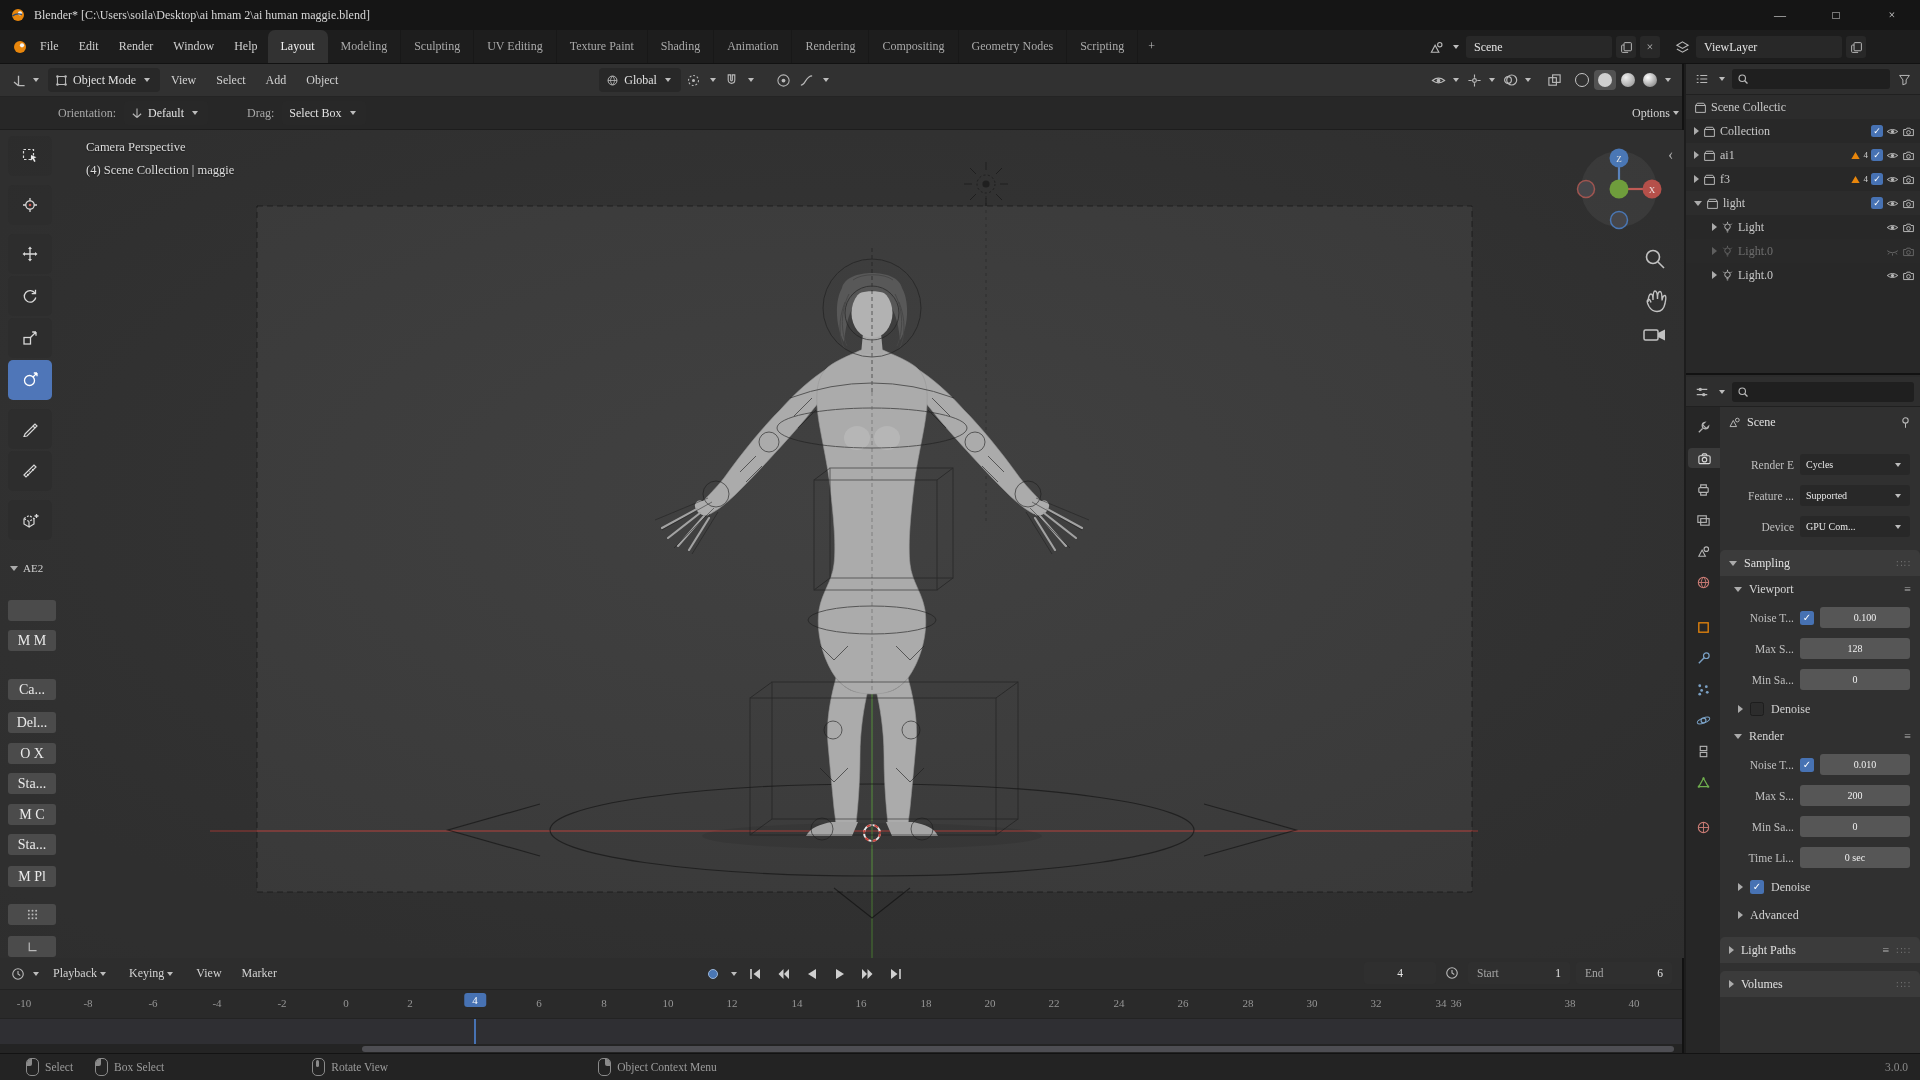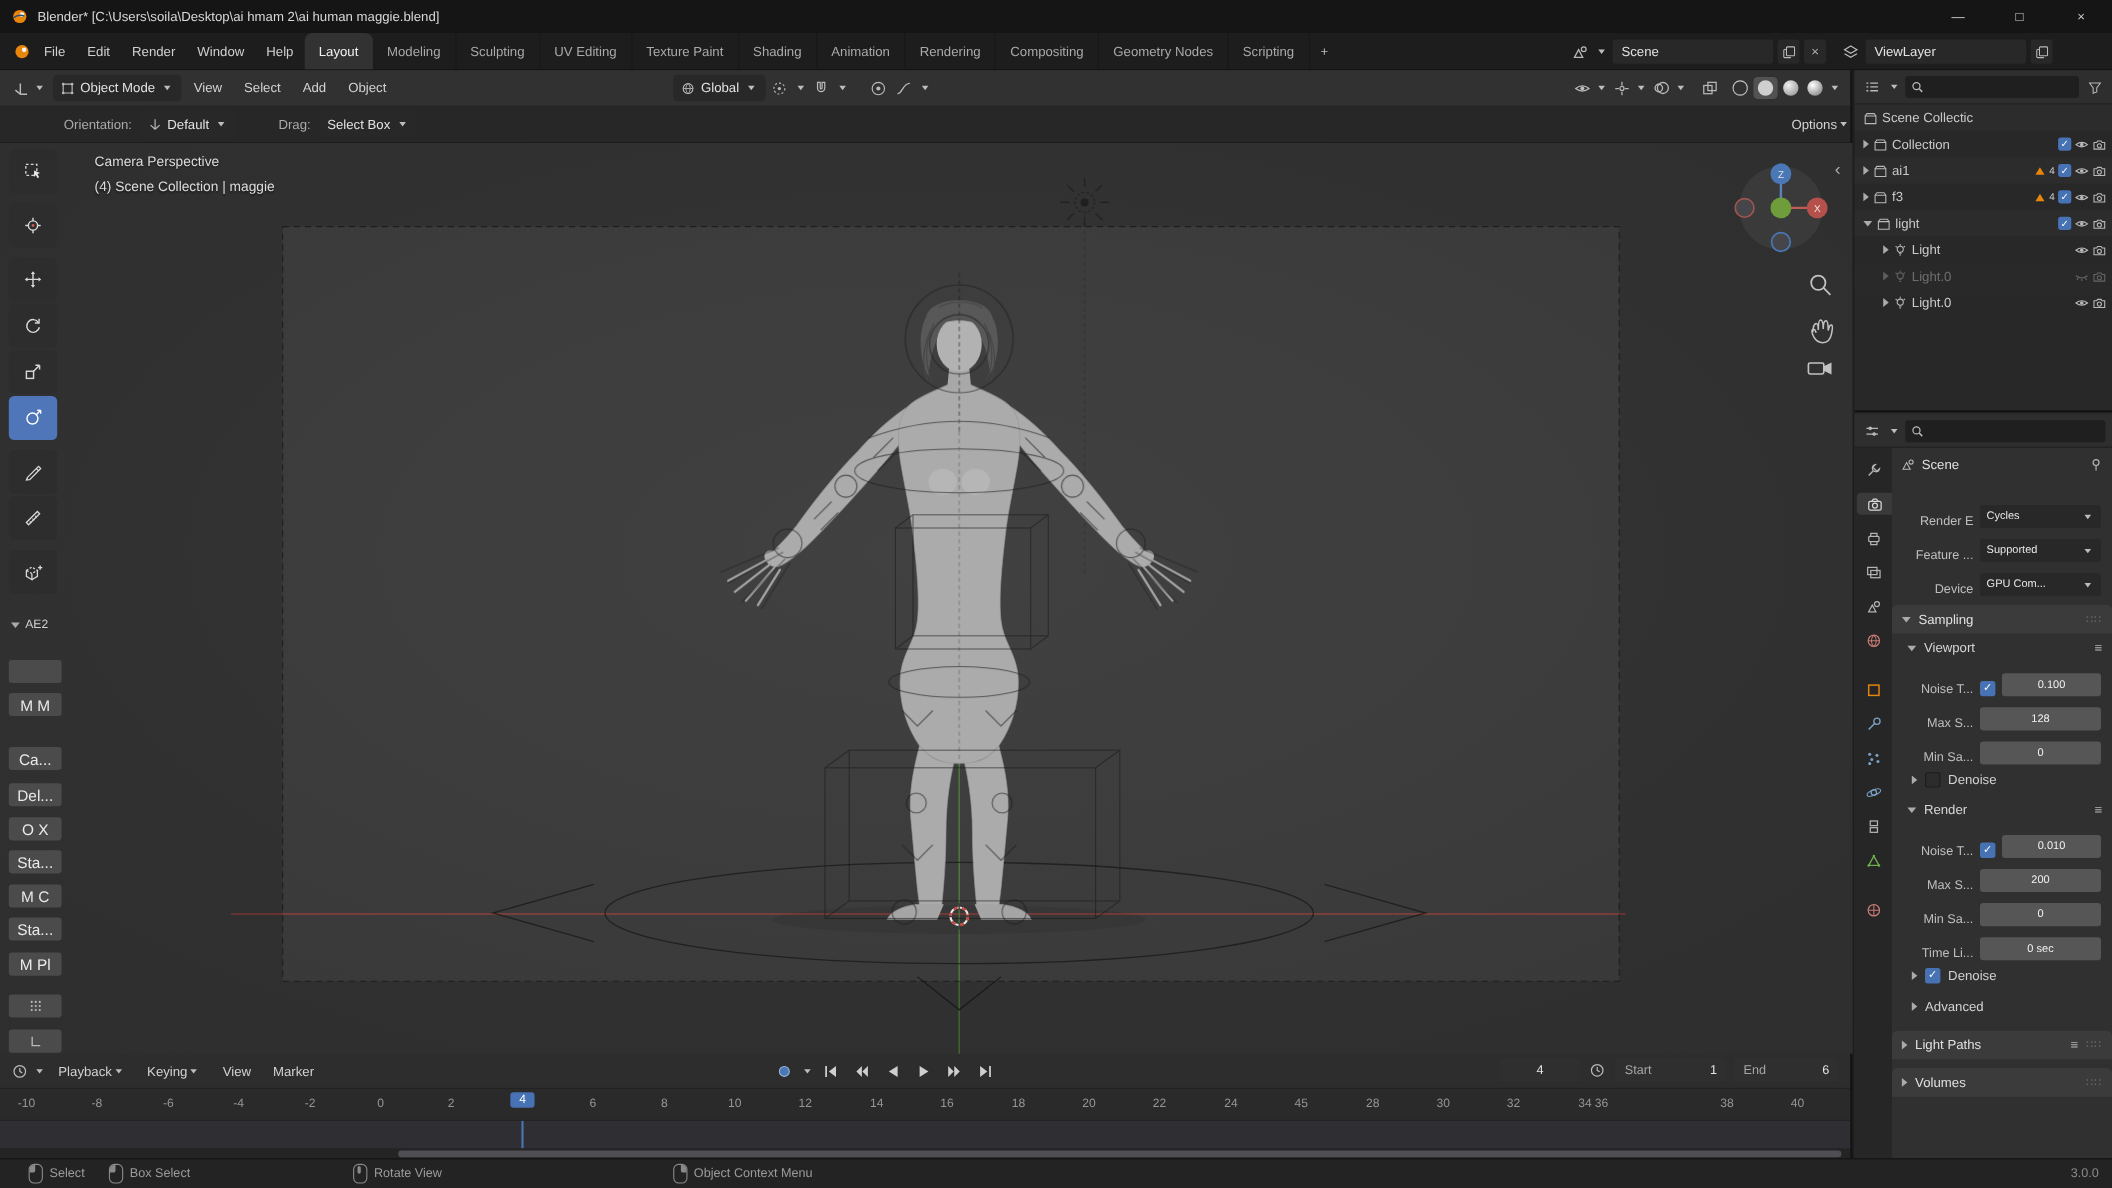"Blender* [C:\Users\soila\Desktop\ai hmam" #app { font-family: Liberation Sans, sans-serif -> Liberation Serif, serif }
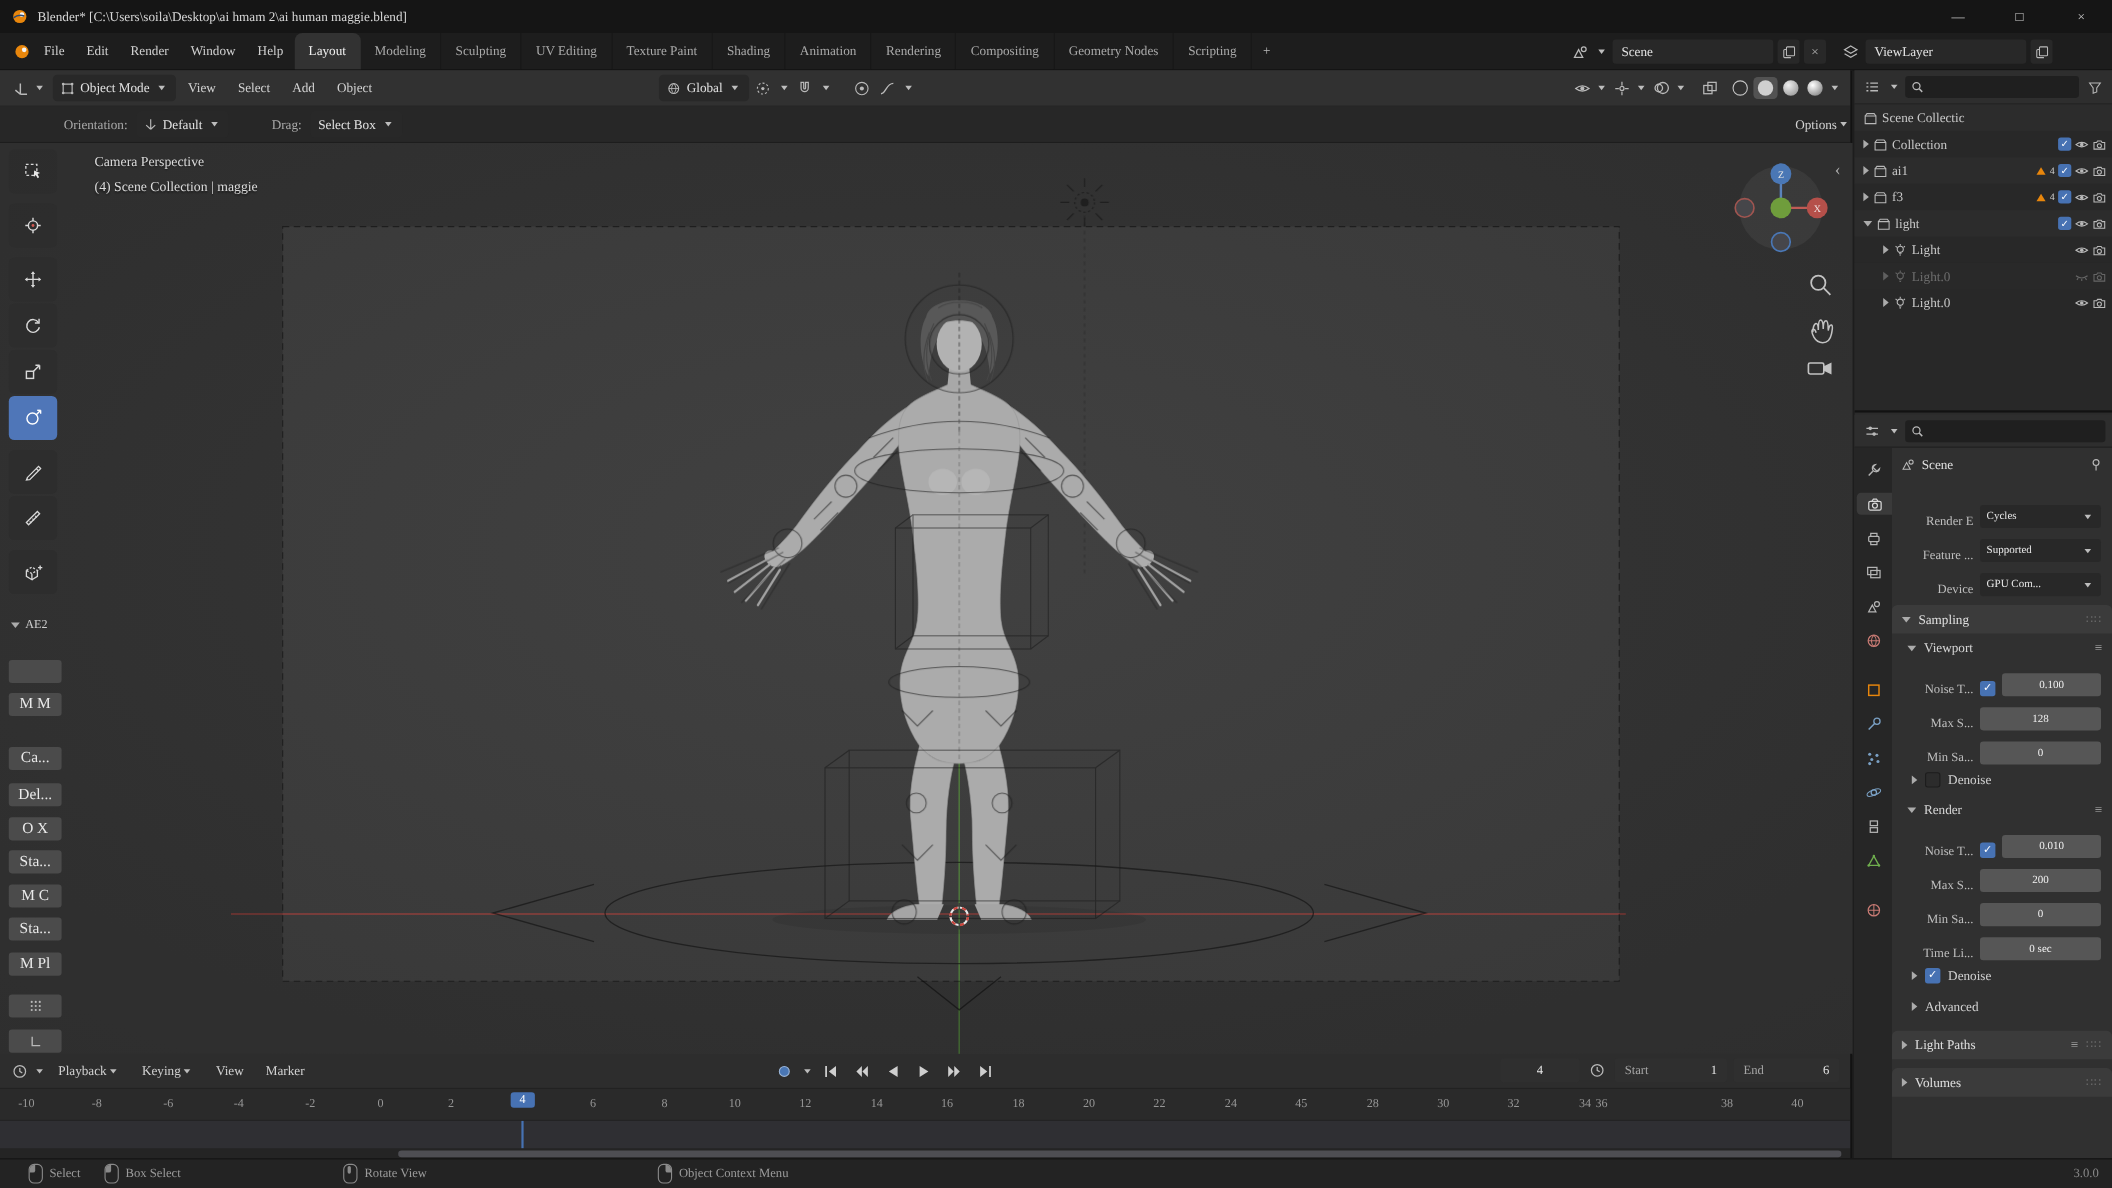"Render E" .prow { align-items: flex-end -> center }
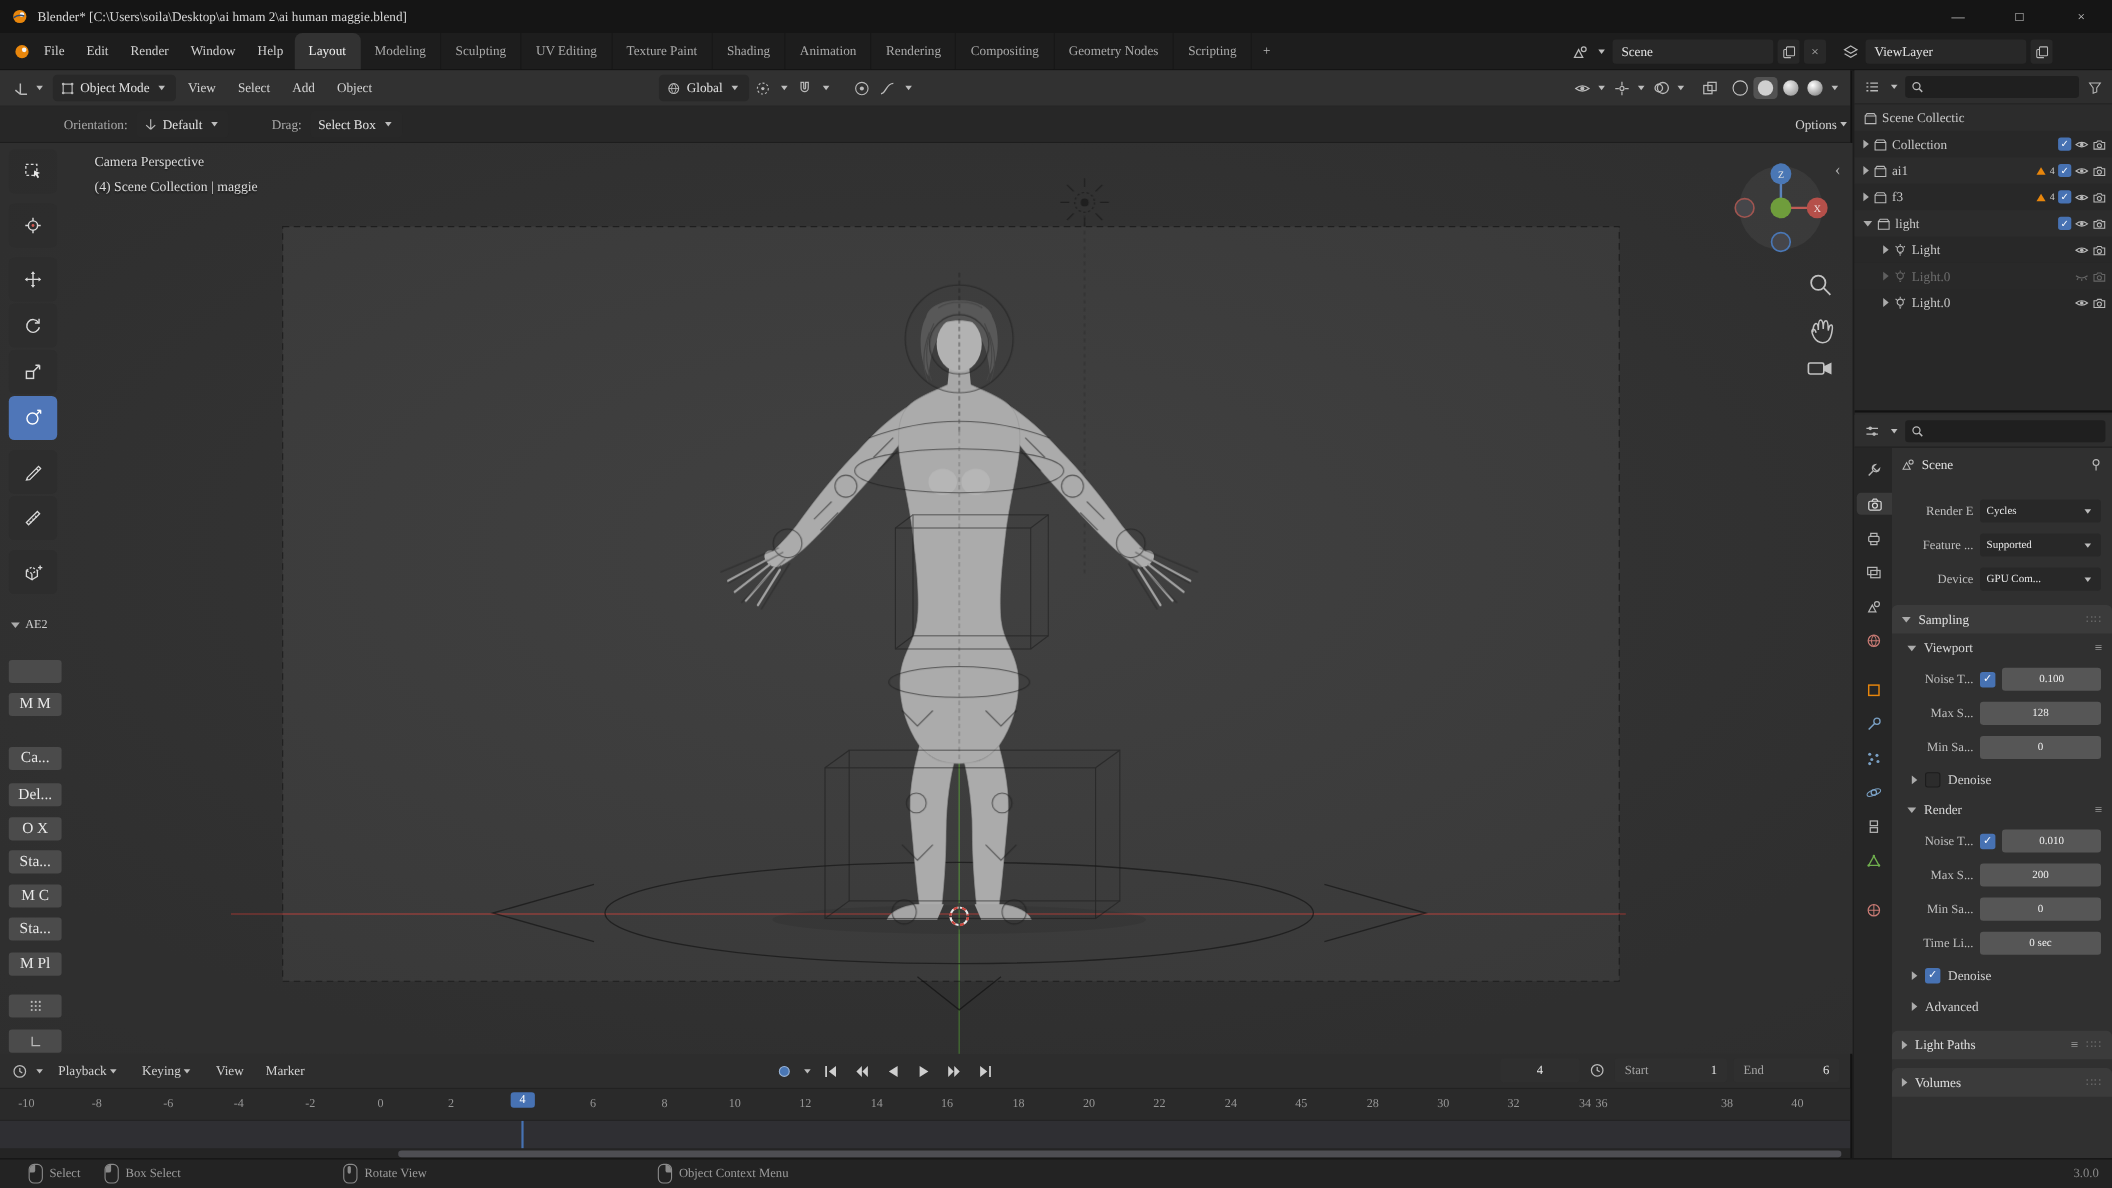"45" span.tl-num { text: 45 -> 26 }
